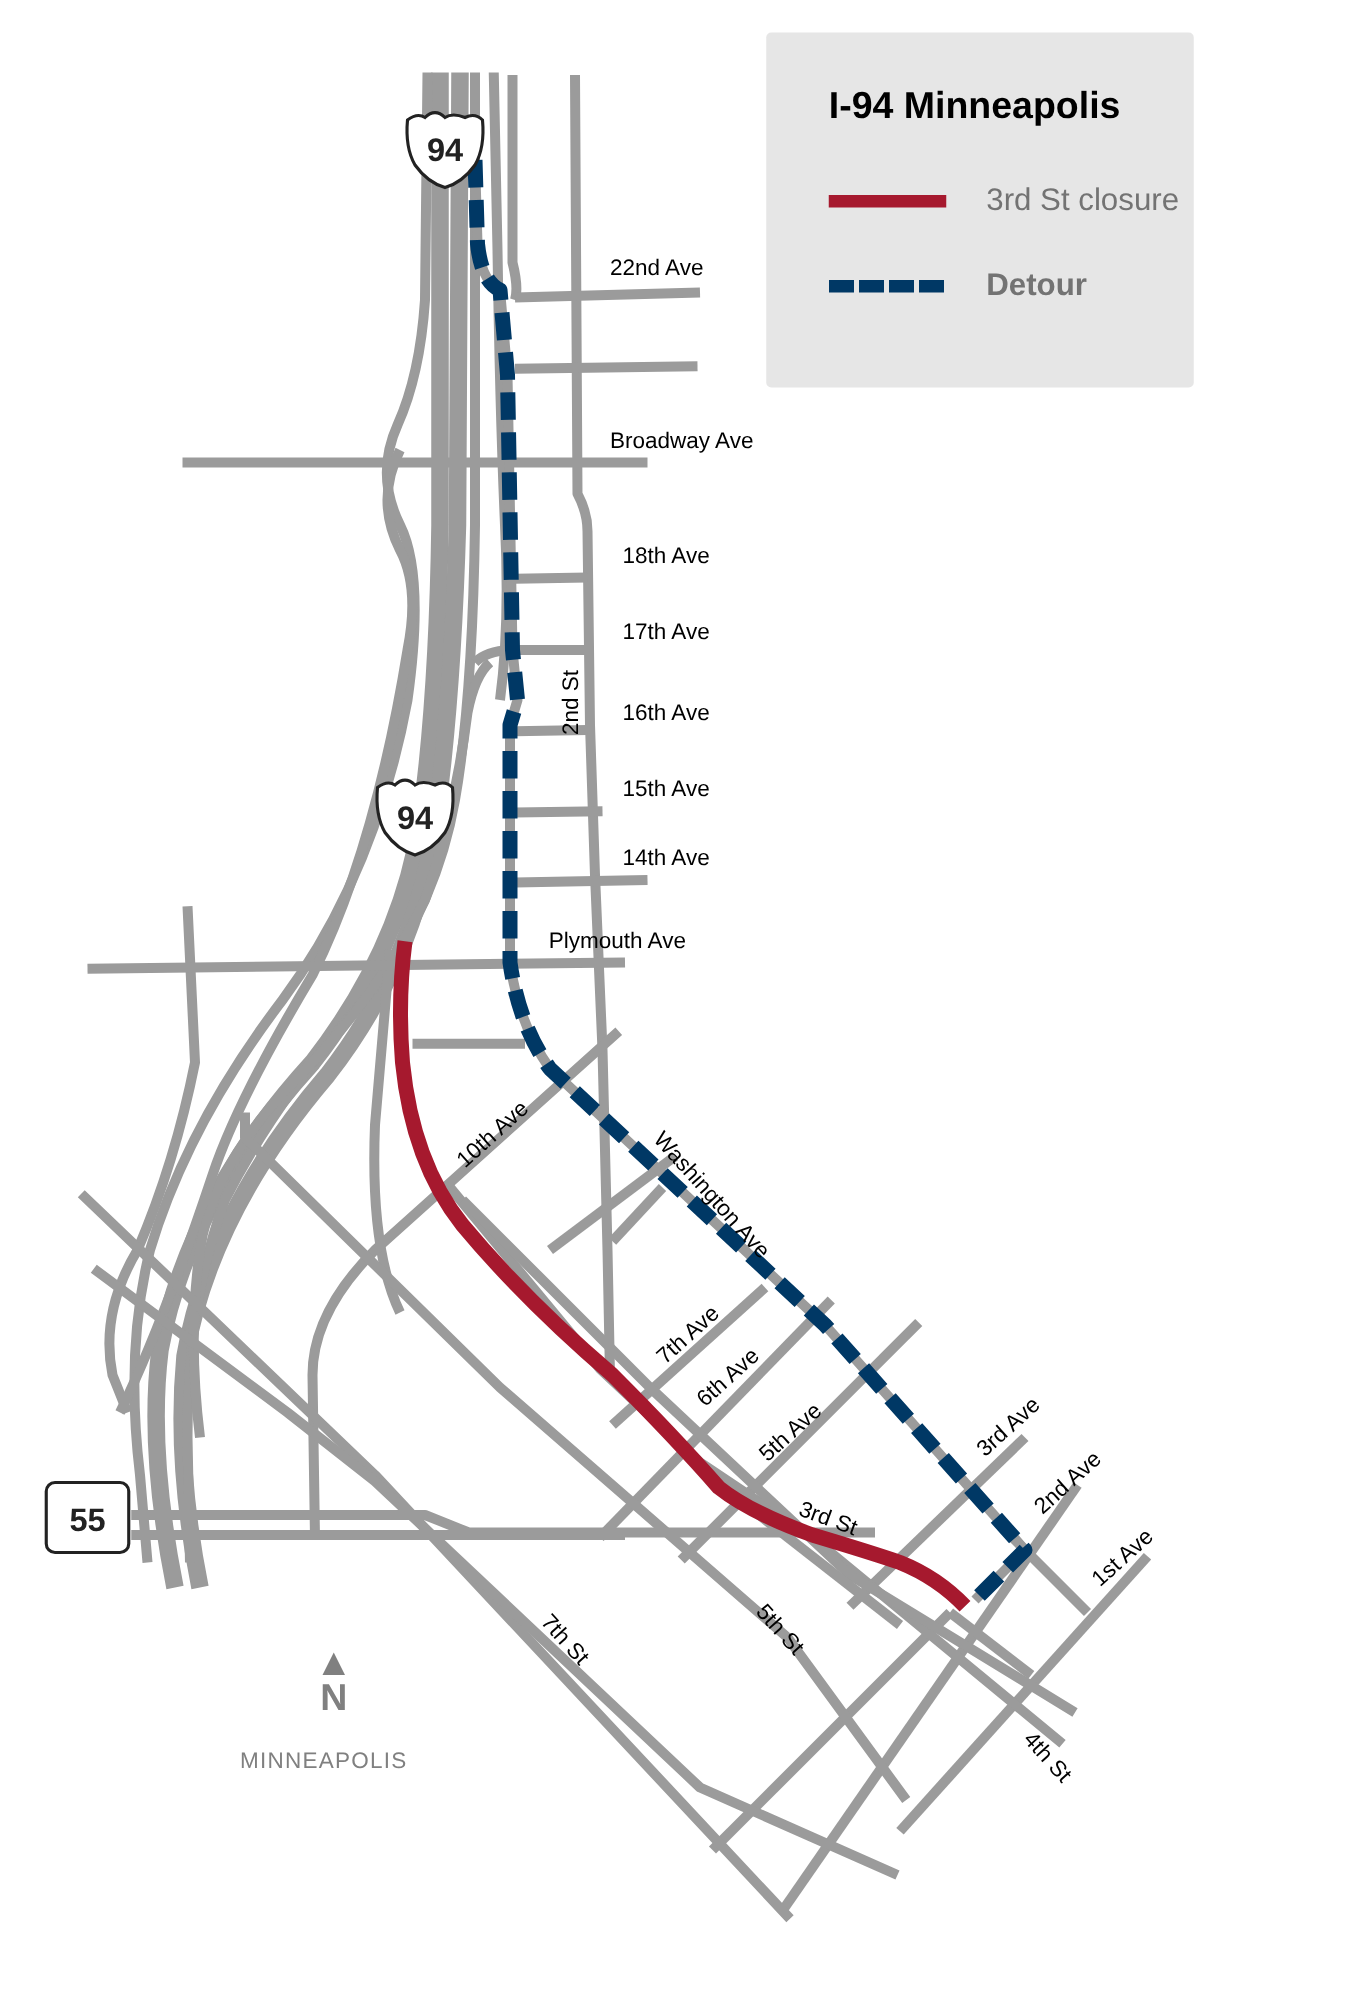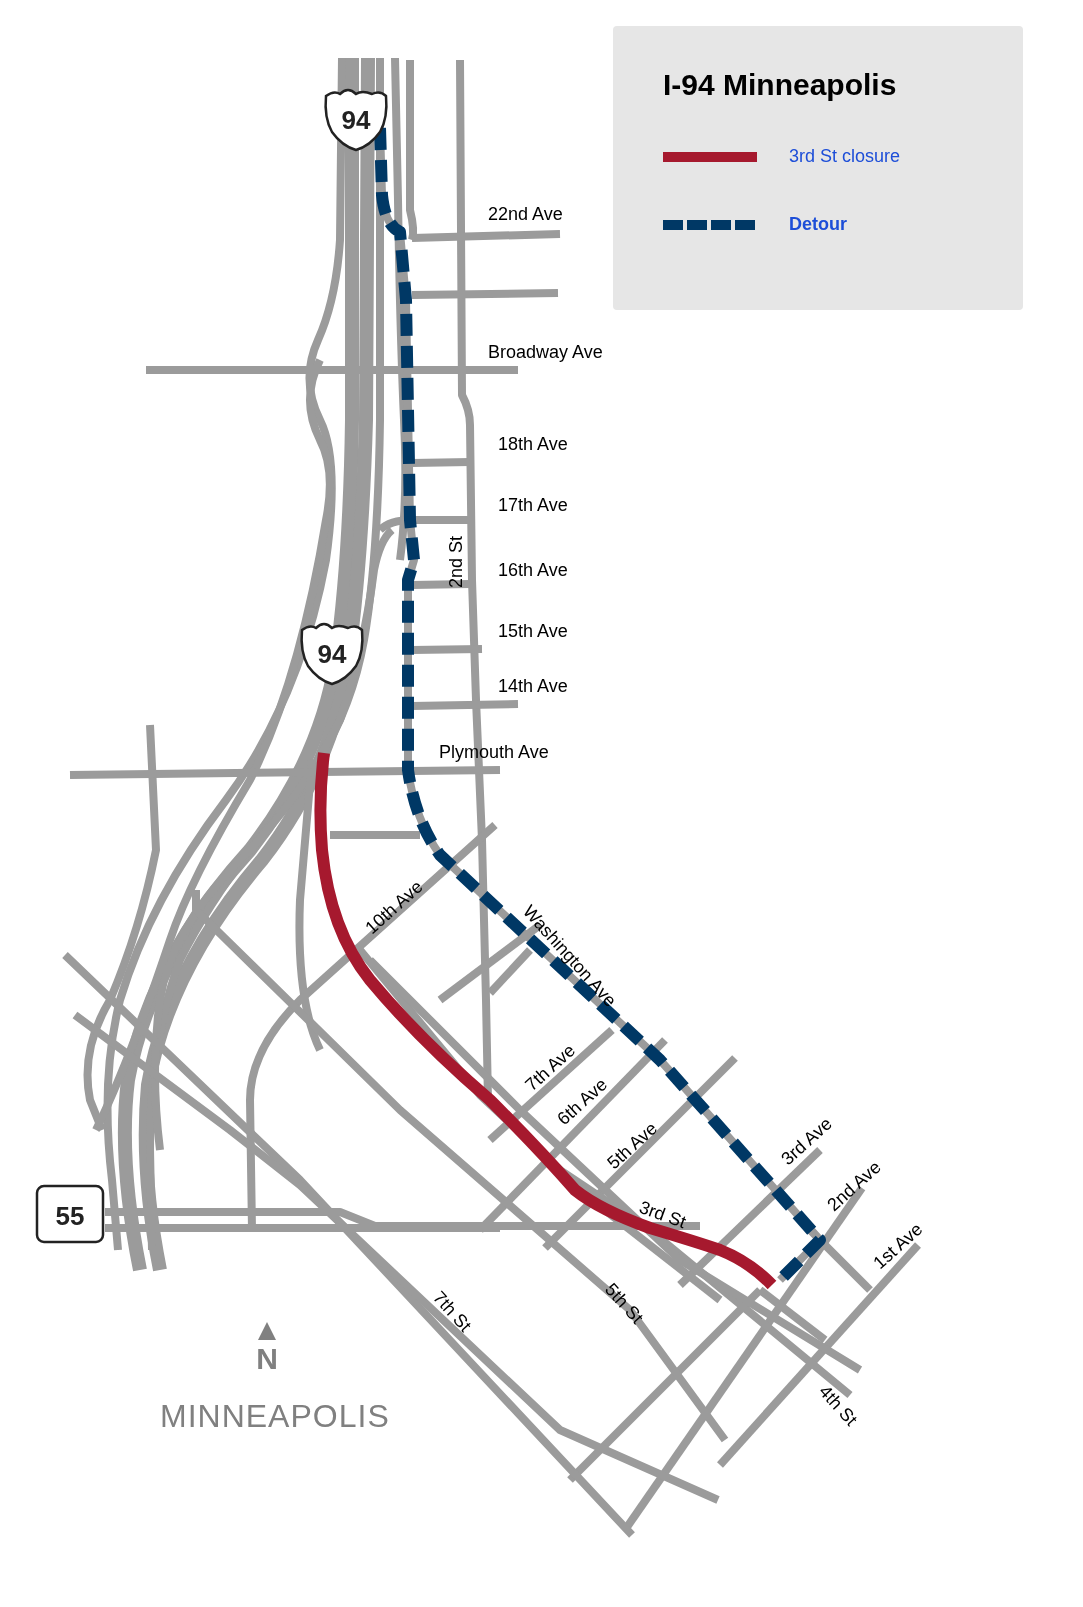"I-94 Minneapolis" .legend { width: 410px -> 342px }
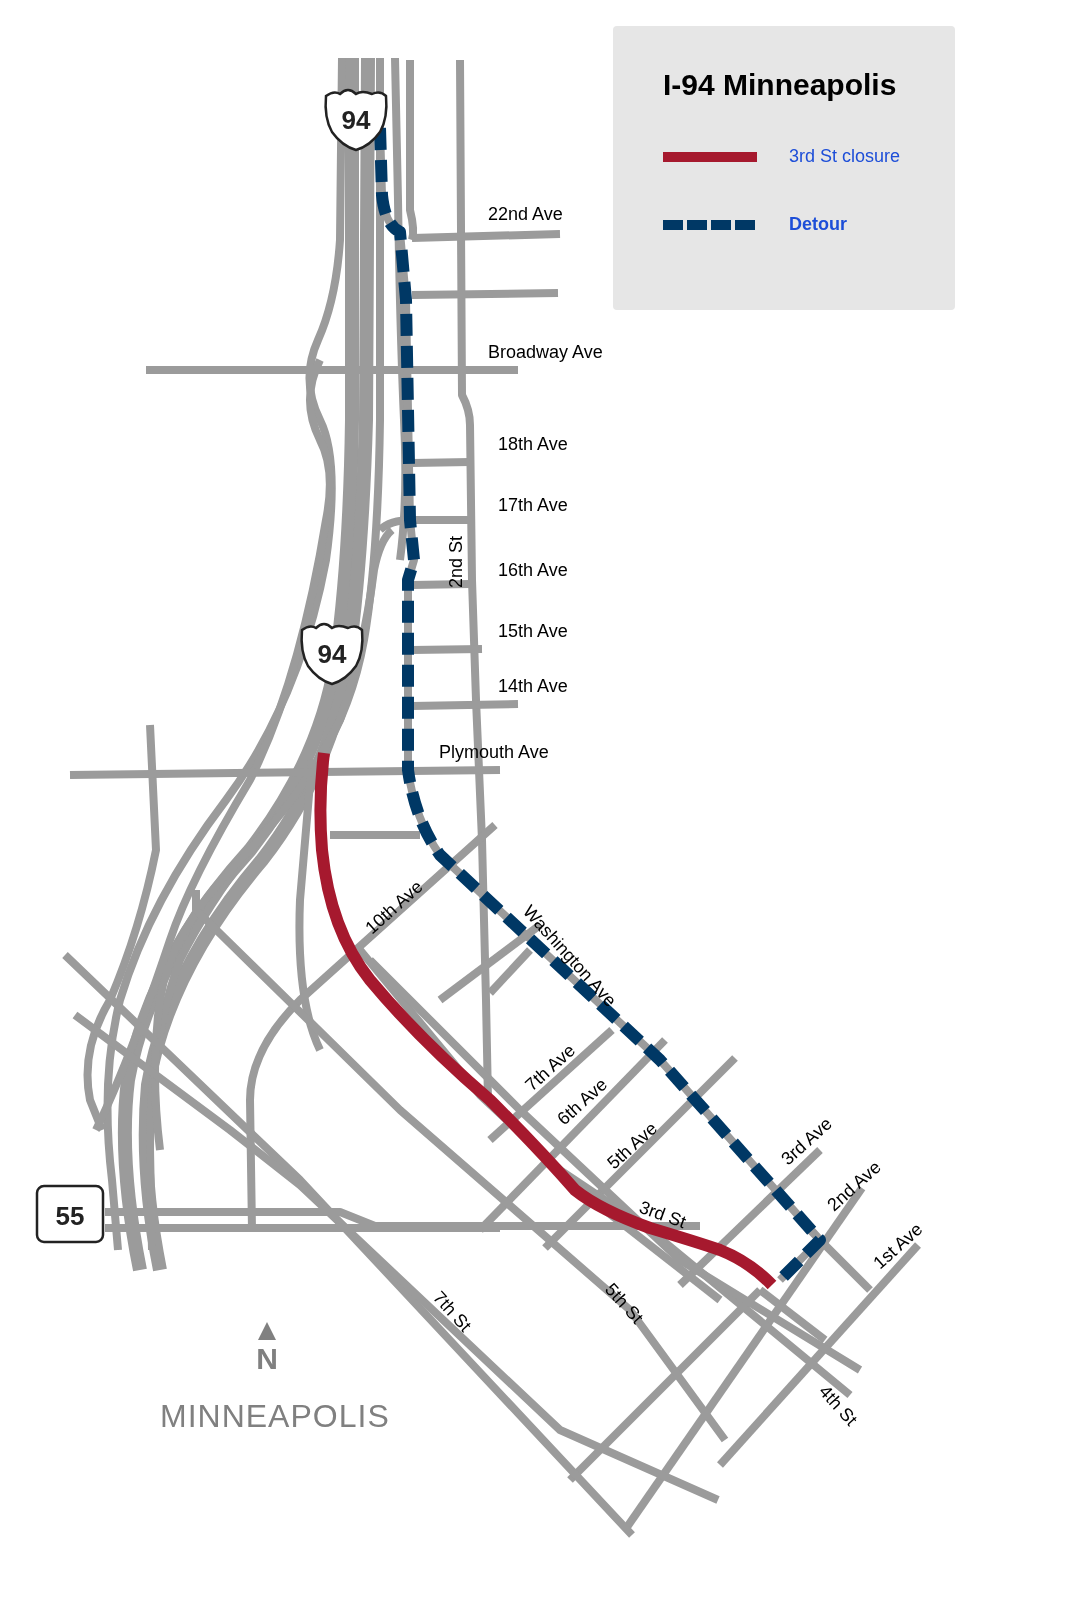"3rd St closure" .legend-row .txt { color: #1d4ed8 -> #737373; font-size: 18px -> 25px }
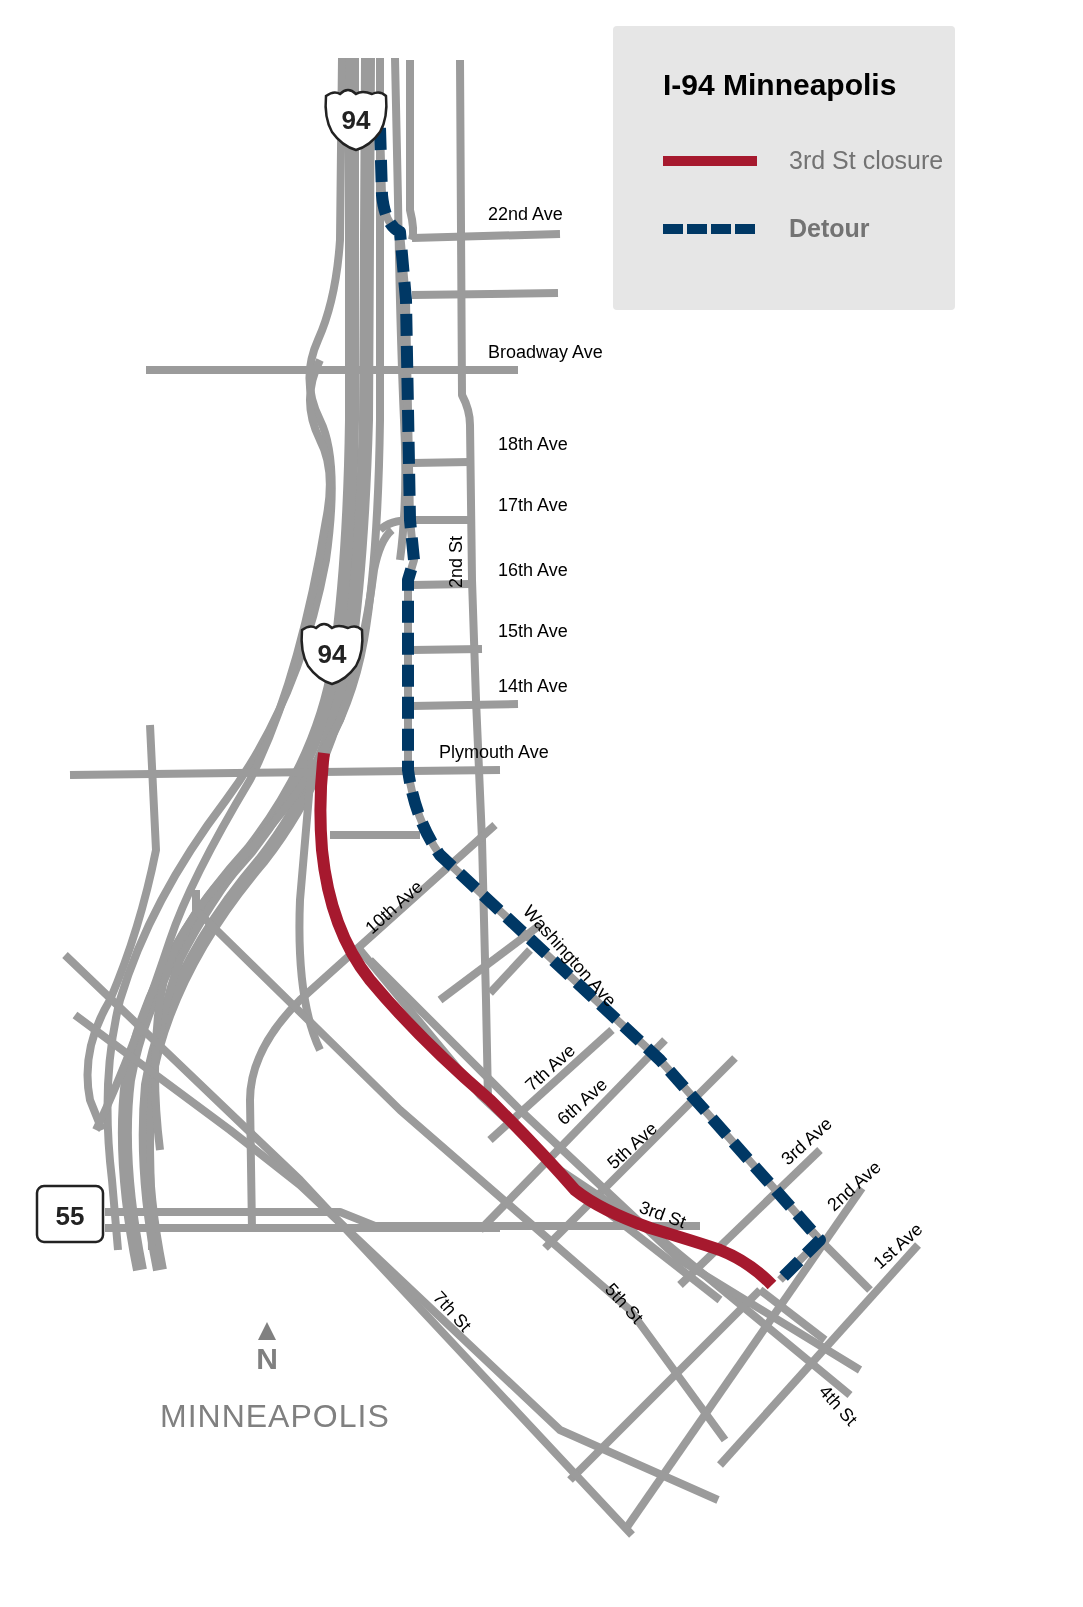"MINNEAPOLIS" .city { font-size: 32px -> 18px; left: 160px -> 192px }
